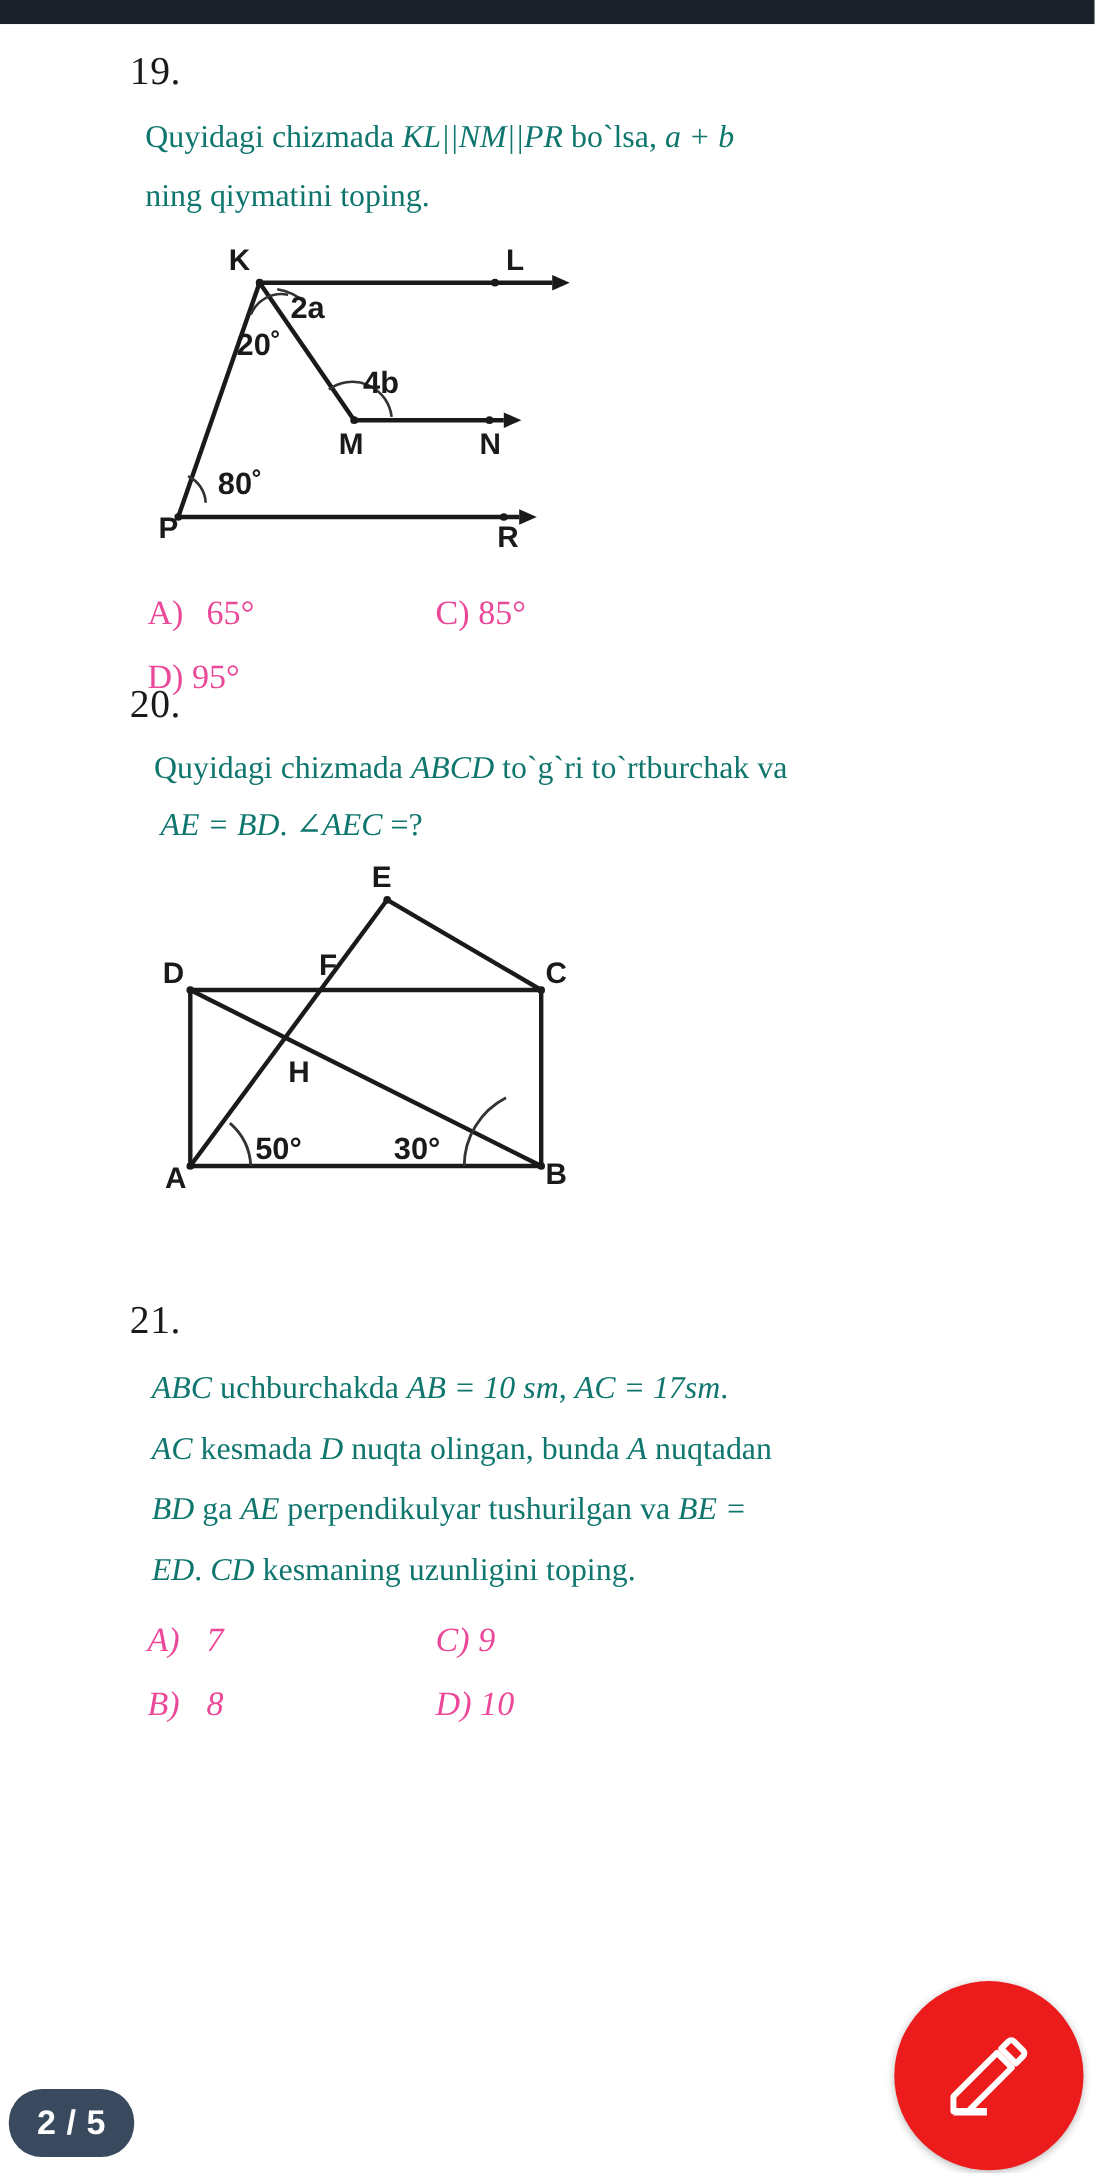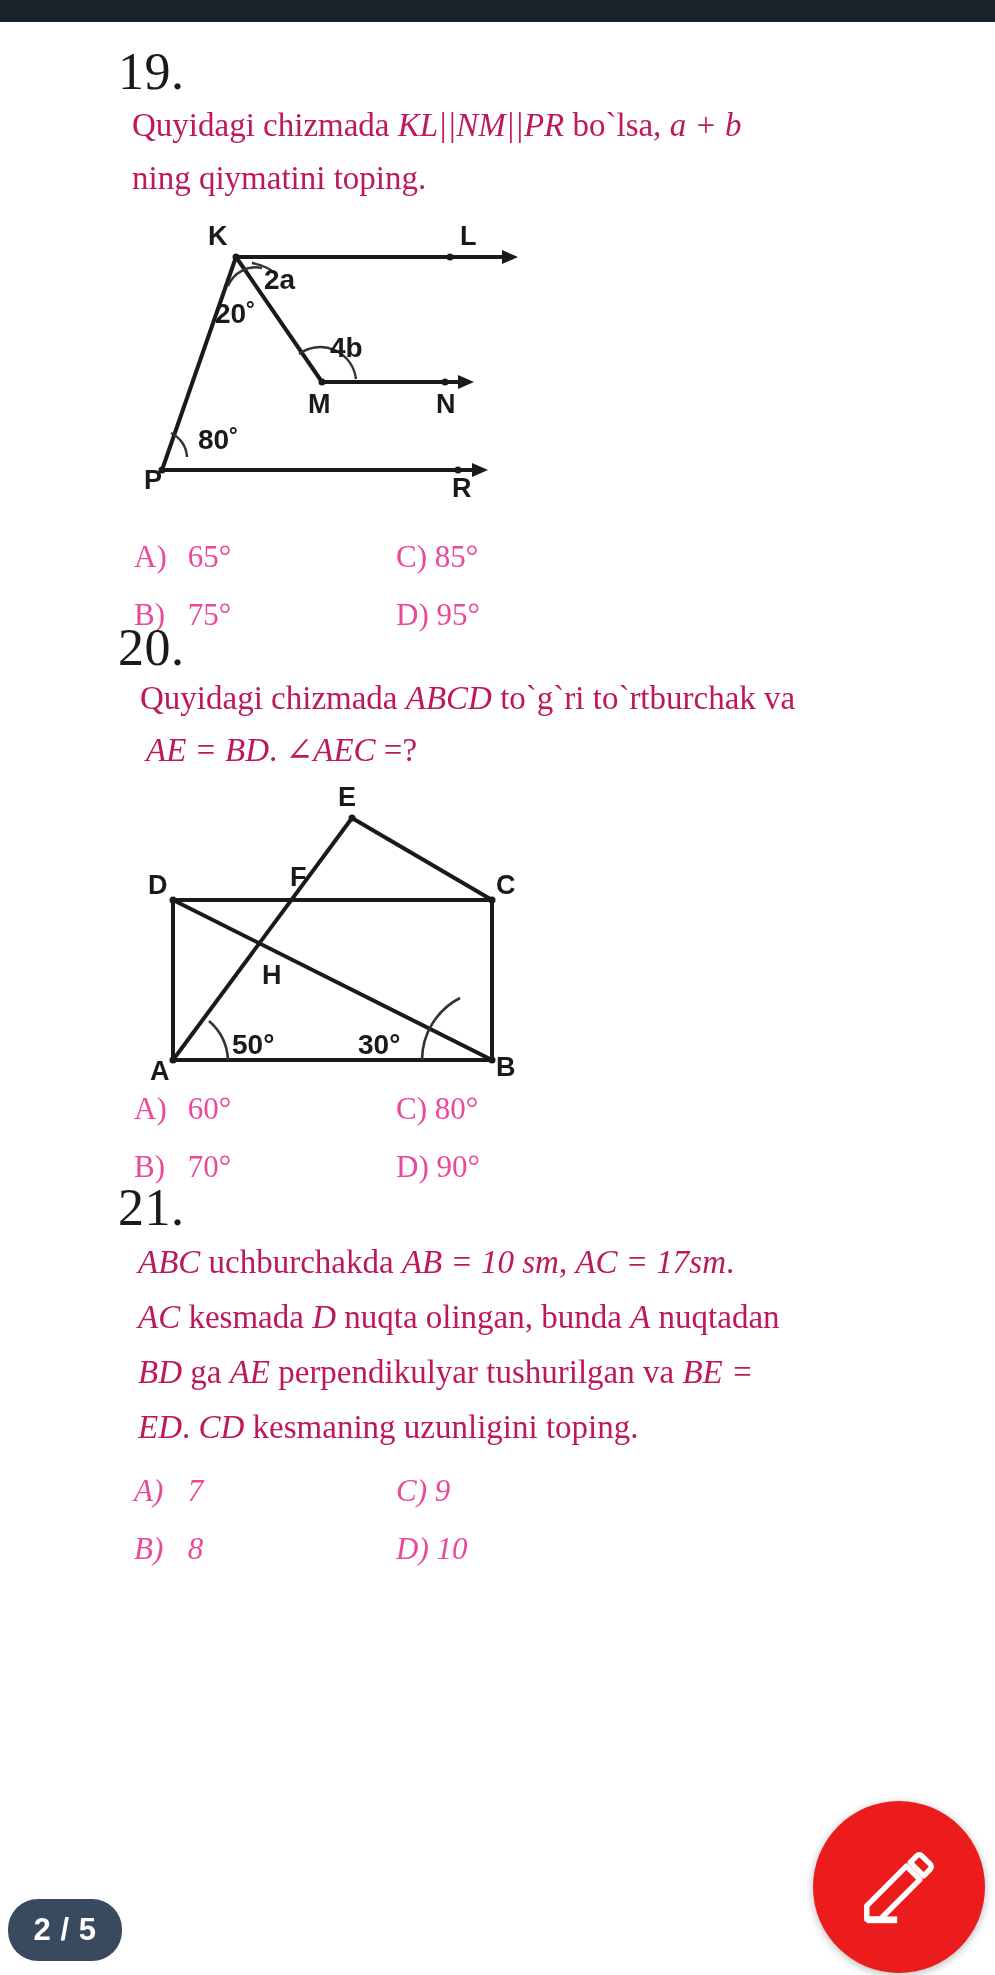"19." .qnum { font-size: 52px -> 36px }
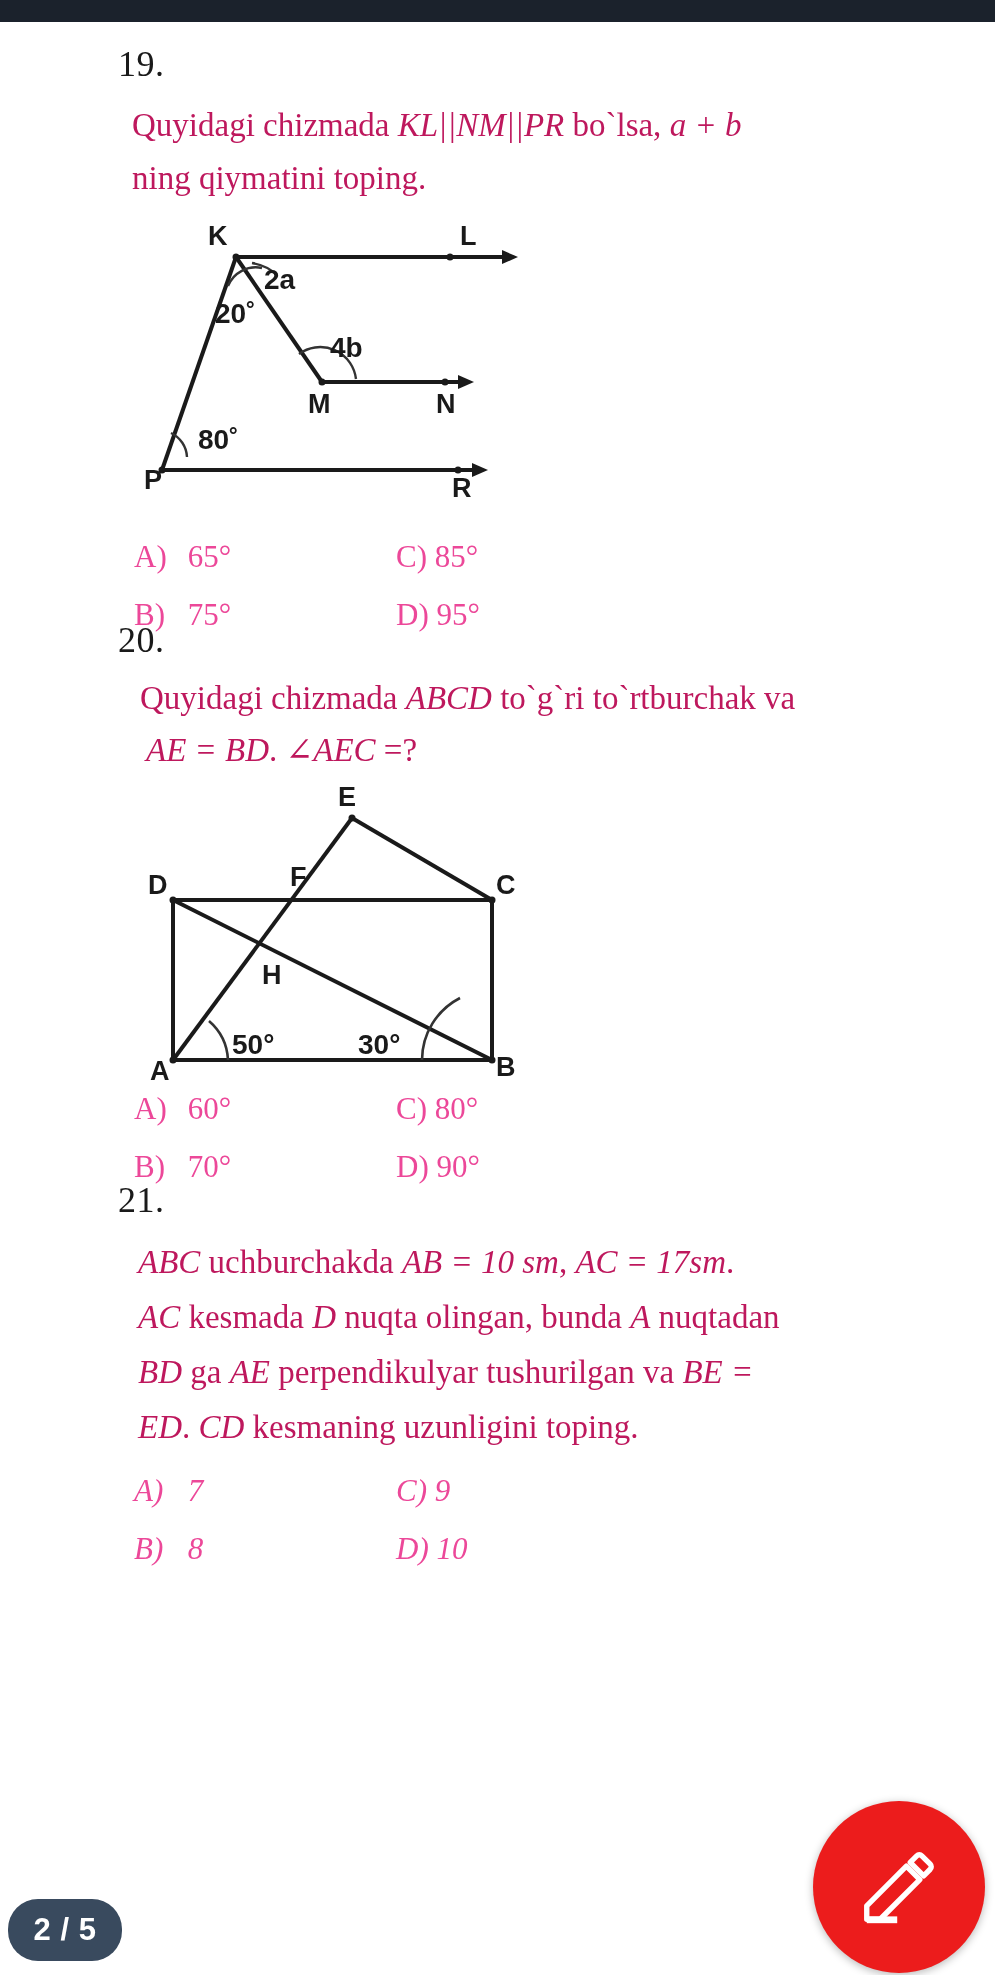"Quyidagi chizmada KL||NM||PR bo`lsa, a" .qtext { color: #be185d -> #0f766e; font-size: 33px -> 29px }
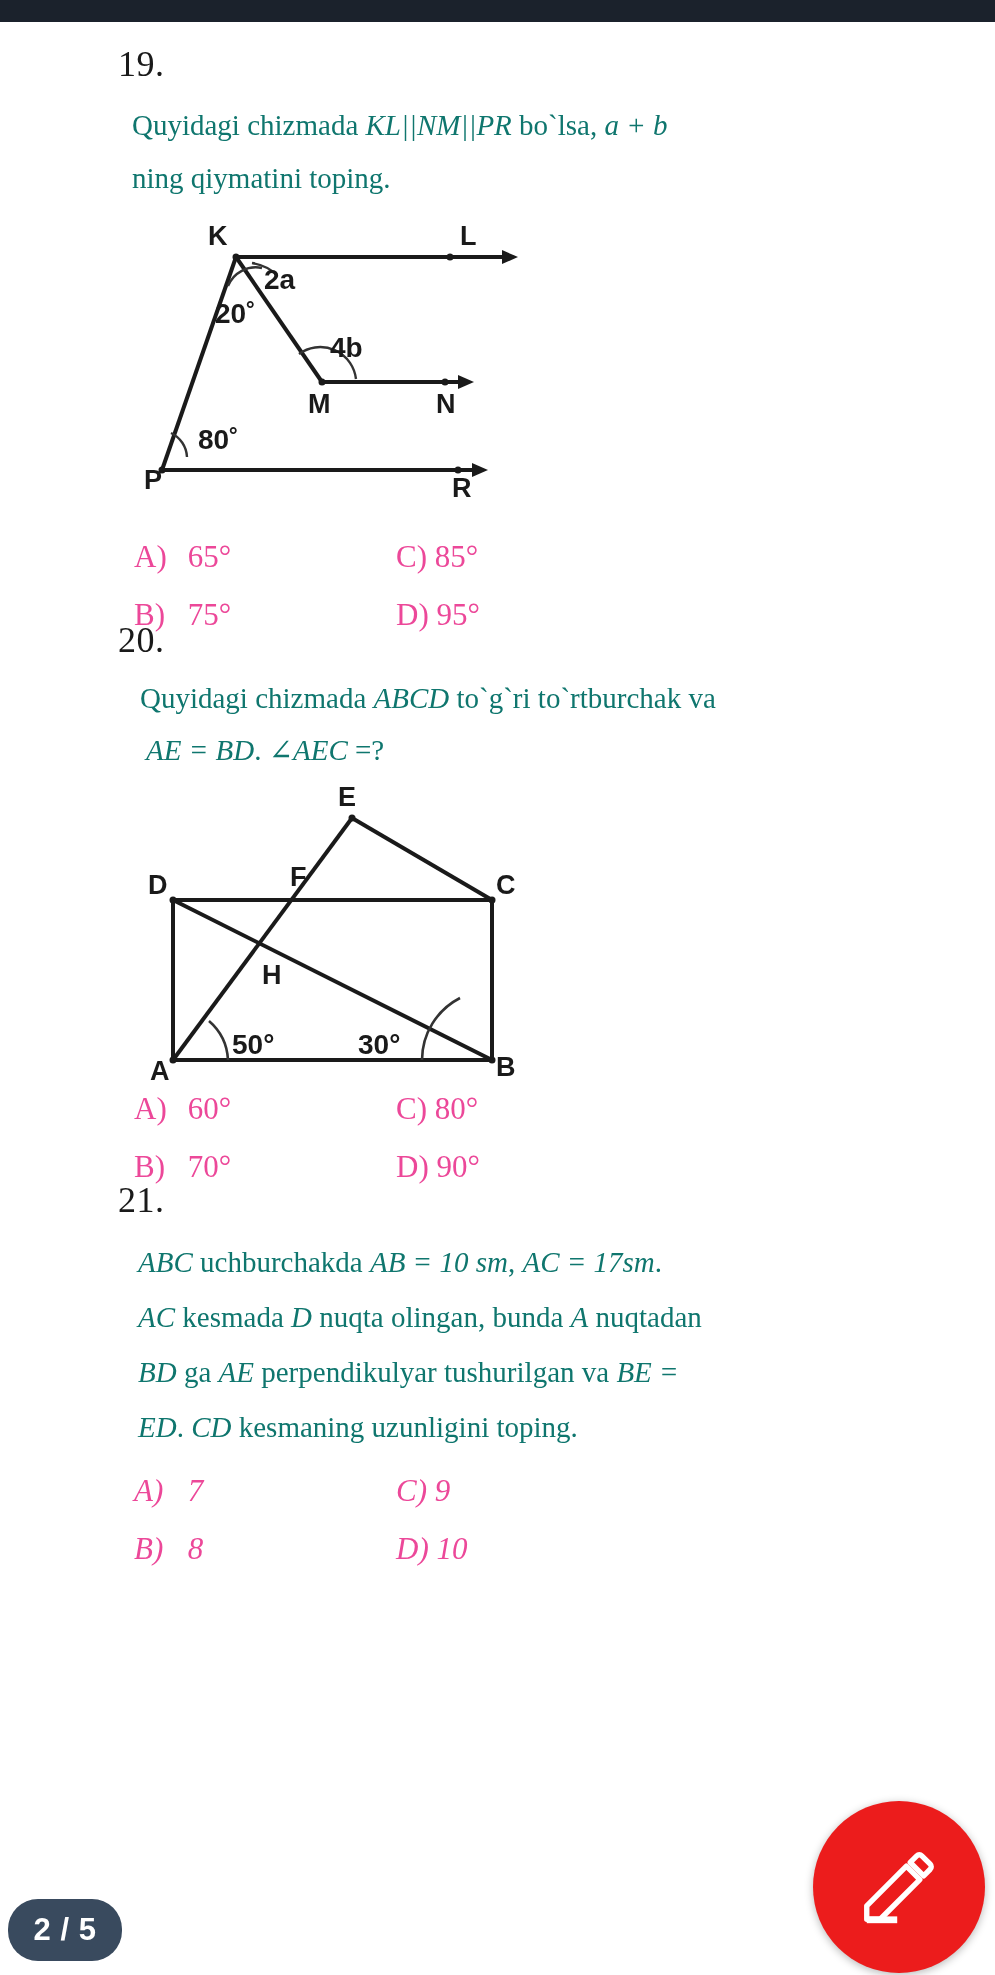"B) 75°" div.opt { html: <div> <span>B)</span> <span>75°</span> </div> -> none }
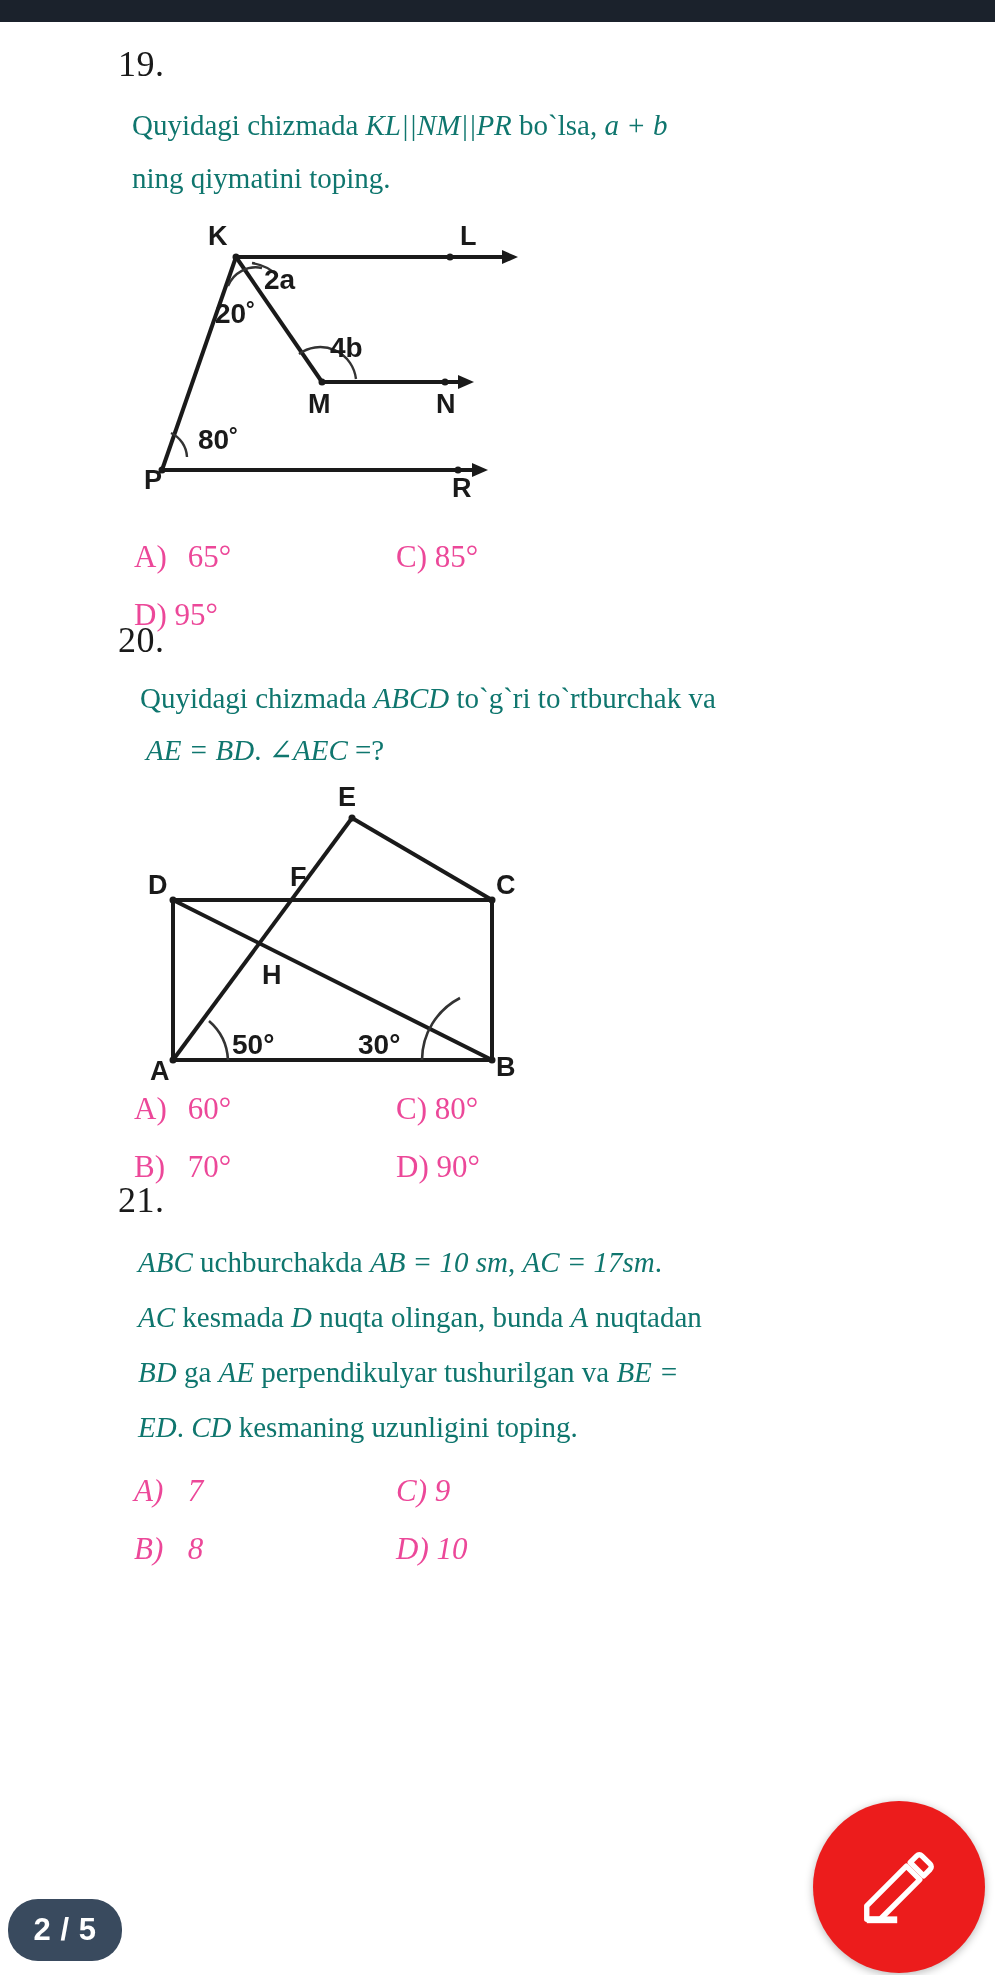"A) 60°" div.options { html: <div> <div> <div> <span>A)</span> <span>60°</span> </div> <div> <span>C)</span> <span>80°</span> </div> </div> <div> <div> <span>B)</span> <span>70°</span> </div> <div> <span>D)</span> <span>90°</span> </div> </div> </div> -> none }
